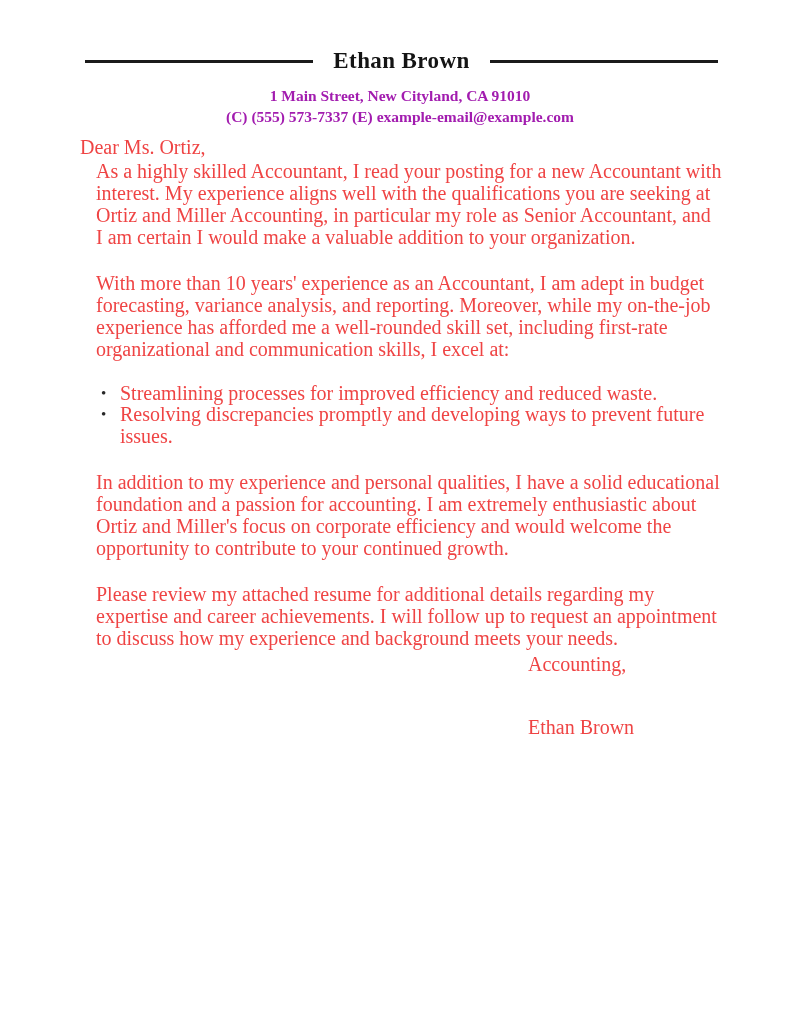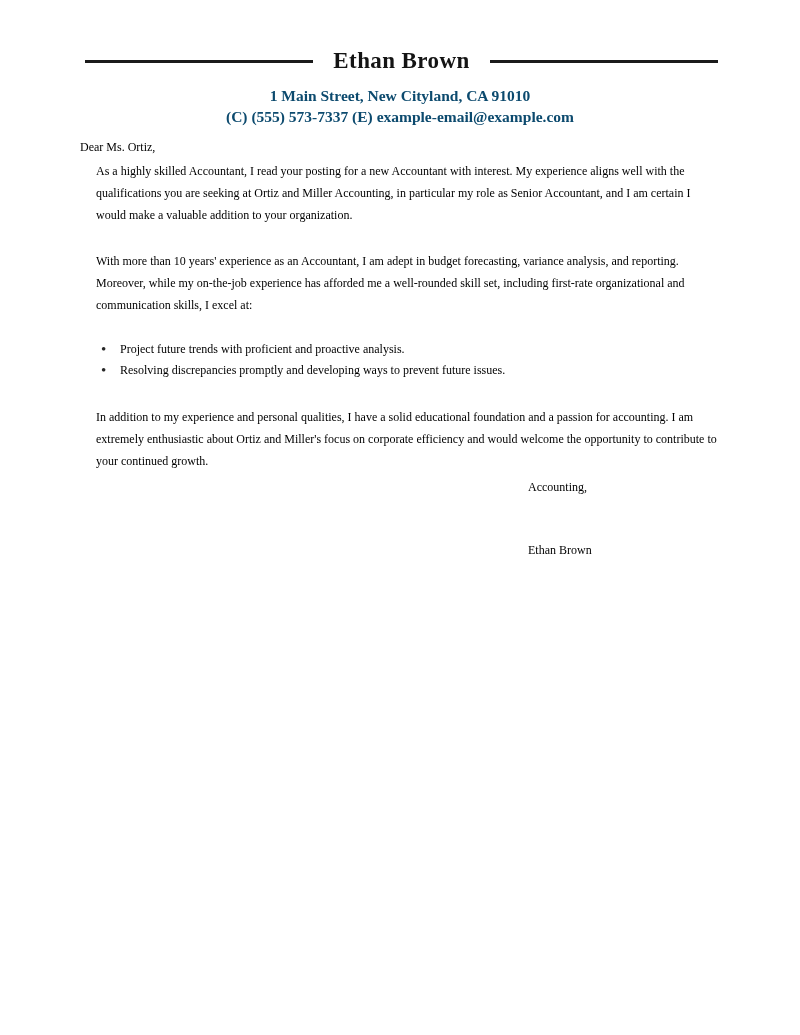"1 Main Street, New Cityland," .address-line { color: #0c4a6e -> #a21caf }
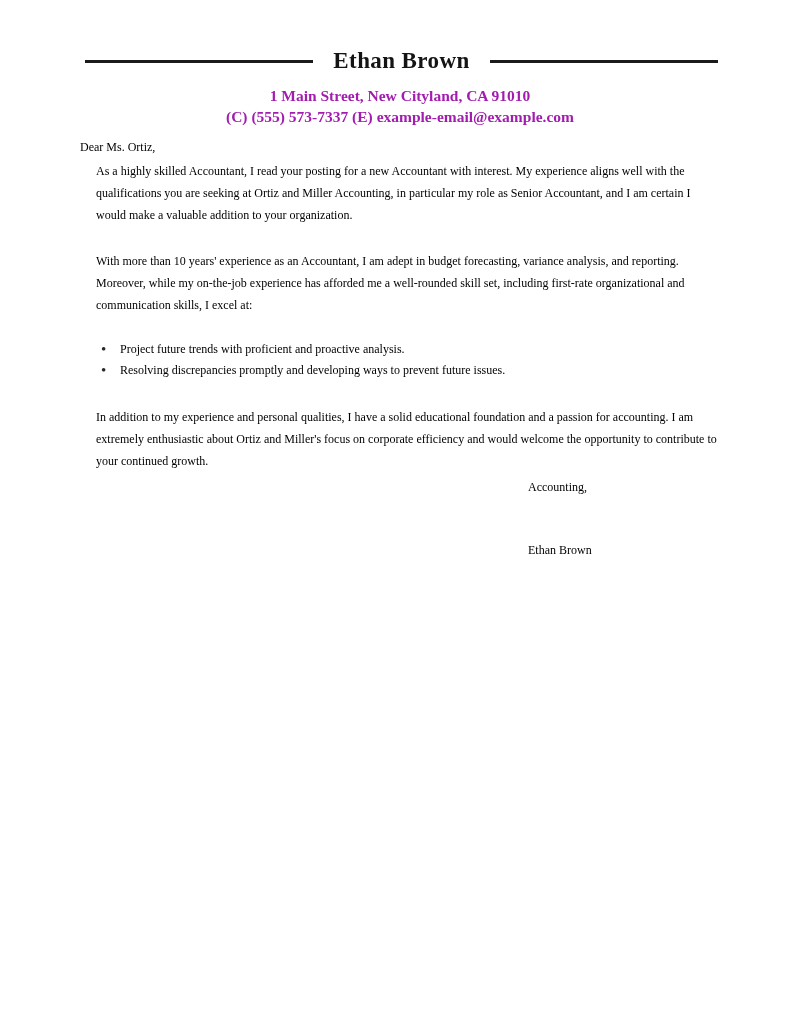"Dear Ms. Ortiz," .letter { color: #000000 -> #ef4444; font-size: 12px -> 20px }
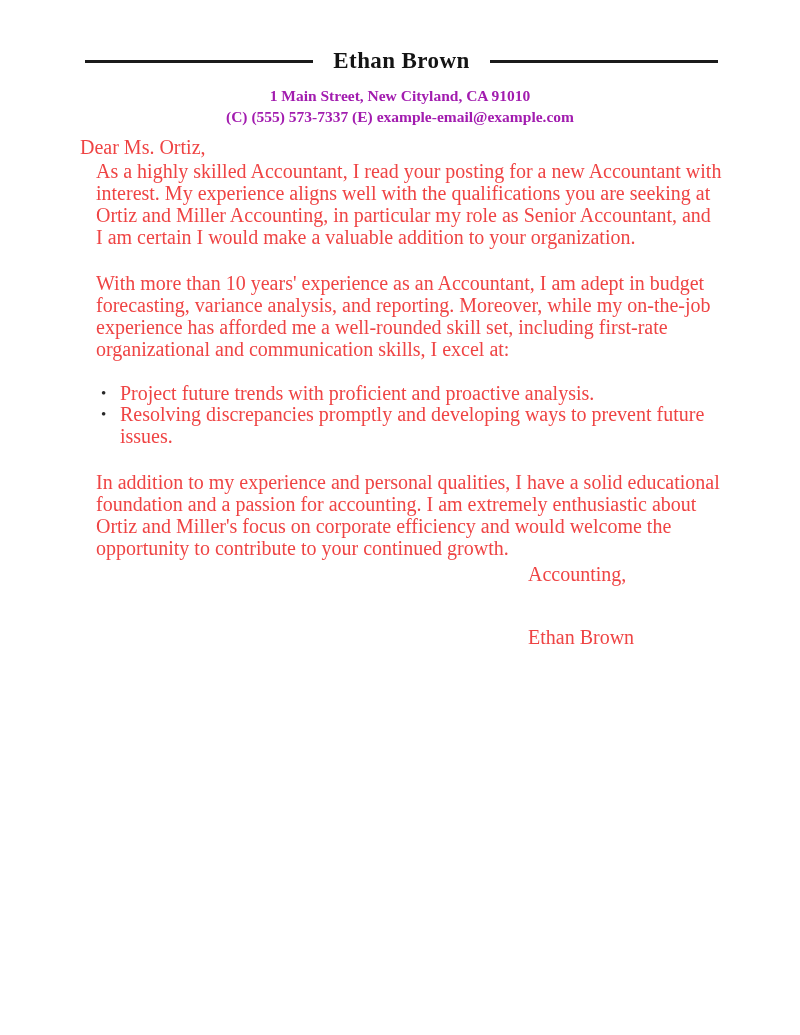"Streamlining processes for improved" li { html: none -> <li>Streamlining processes for improved efficiency and reduced waste.</li> }
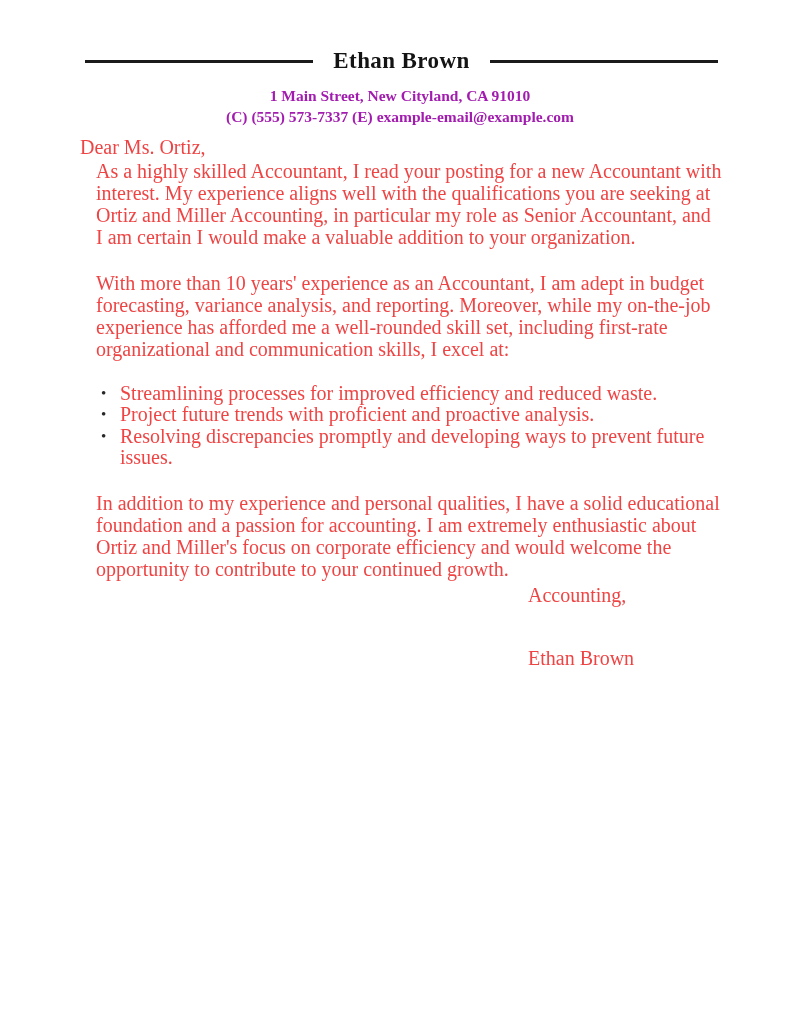"Project future trends with proficient" li { html: <li>Project future trends with proficient and proactive analysis.</li> -> none }
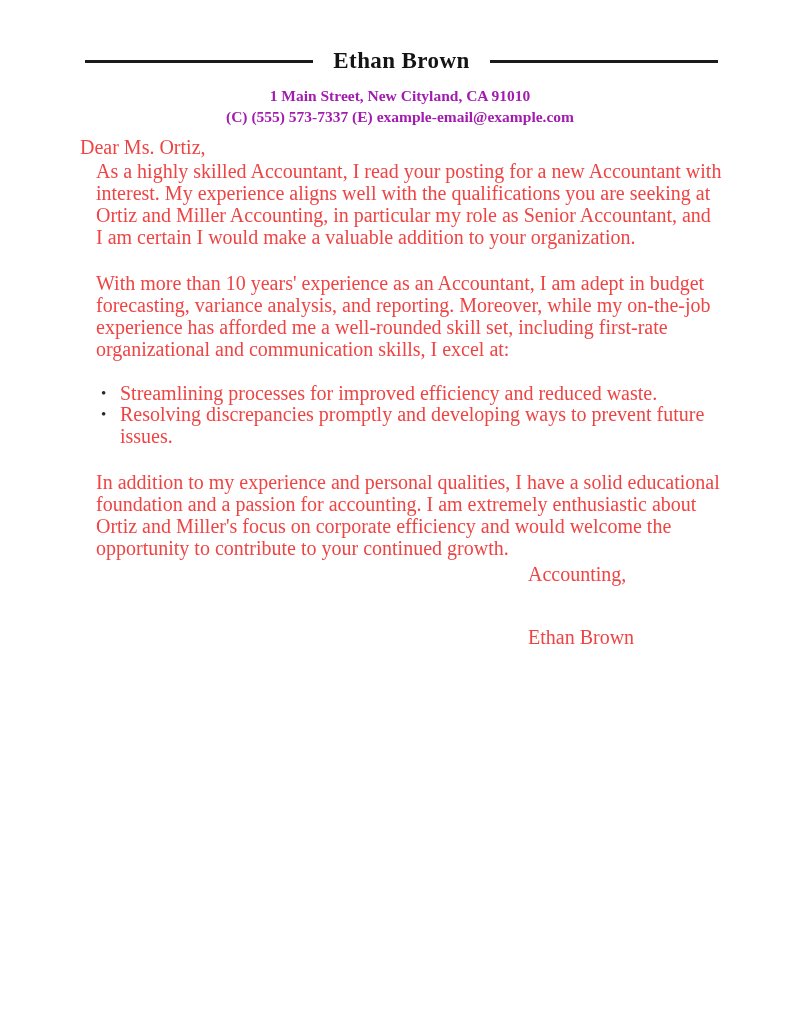"Please review my attached resume" p.para { html: none -> <p>Please review my attached resume for additional details regarding my expertise and career achievements. I will follow up to request an appointment to discuss how my experience and background meets your needs.</p> }
